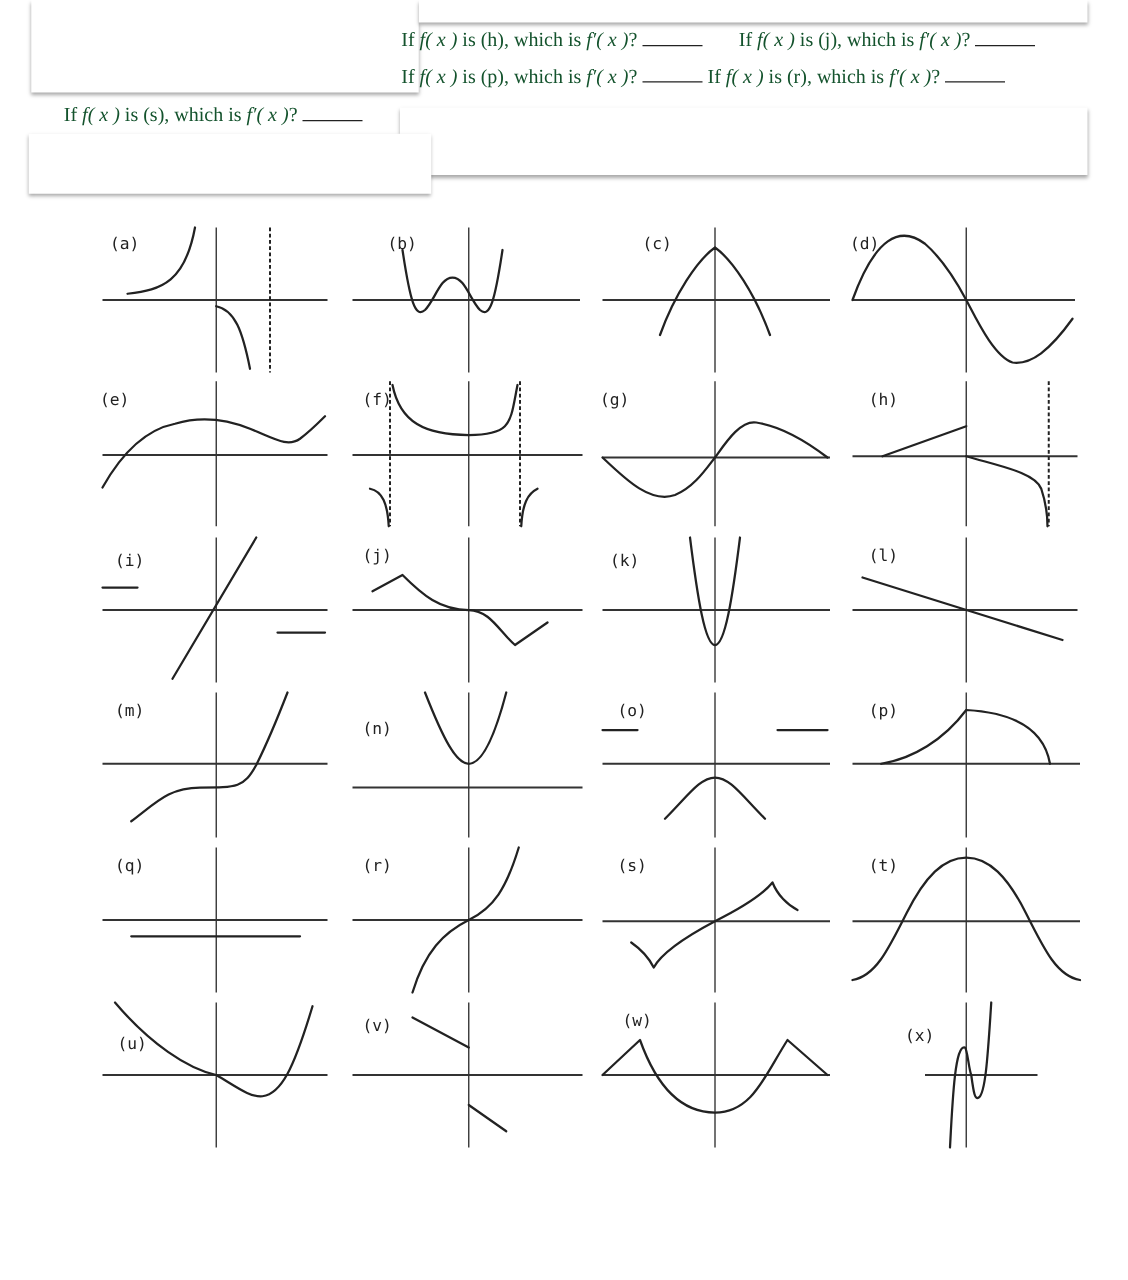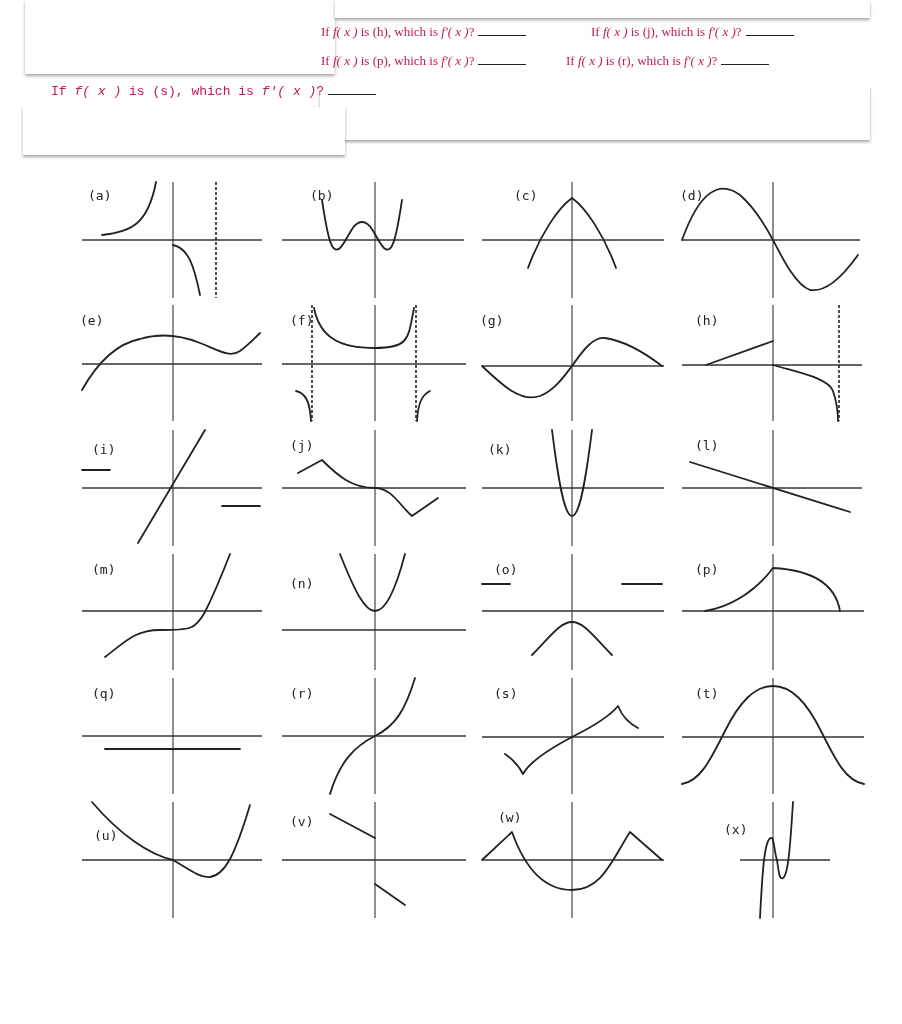"If f( x ) is" .q { color: #be185d -> #14532d; font-size: 13px -> 16px }
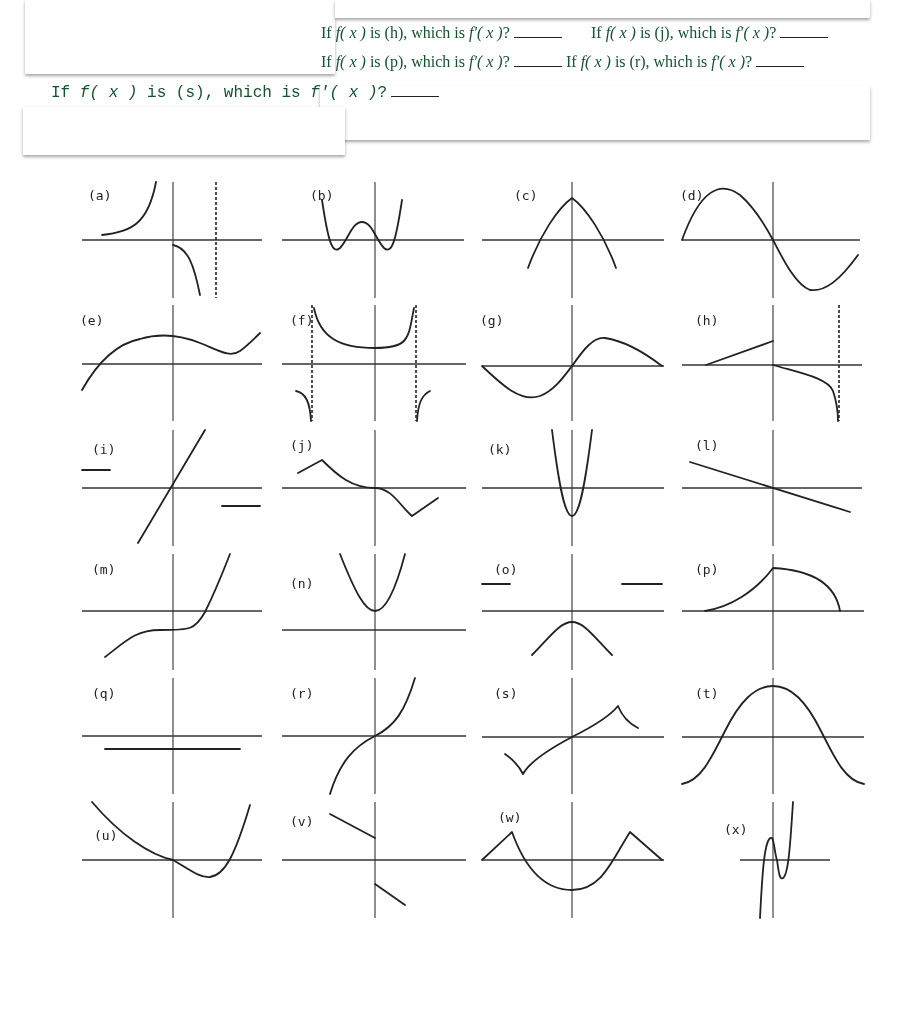"If f( x ) is (s)," div.q { font-family: Liberation Mono, monospace -> none }
